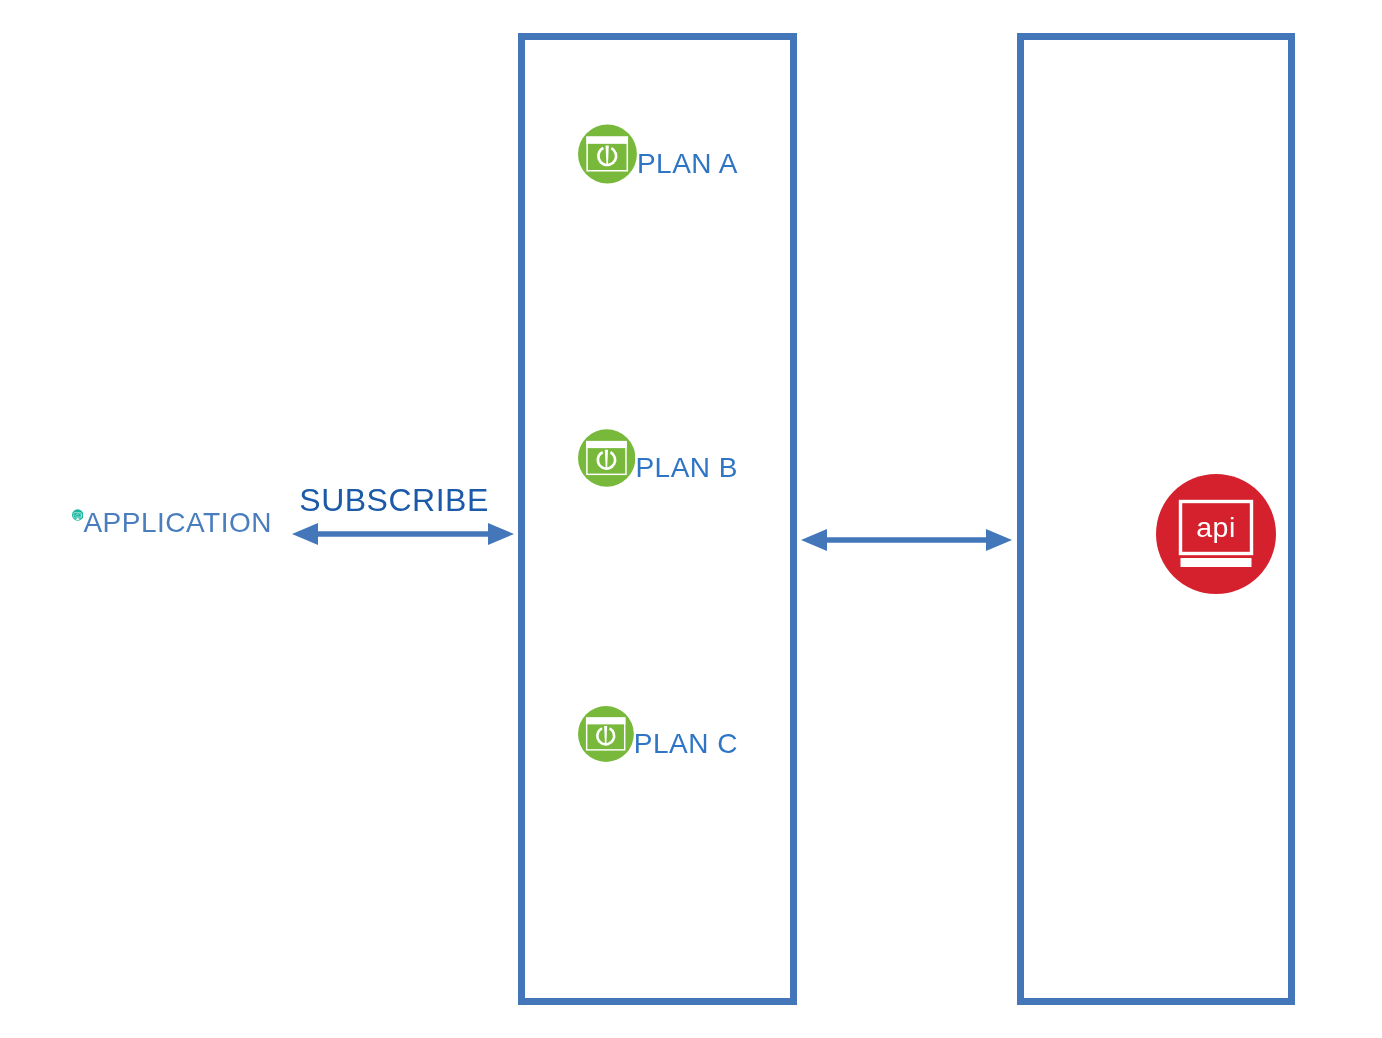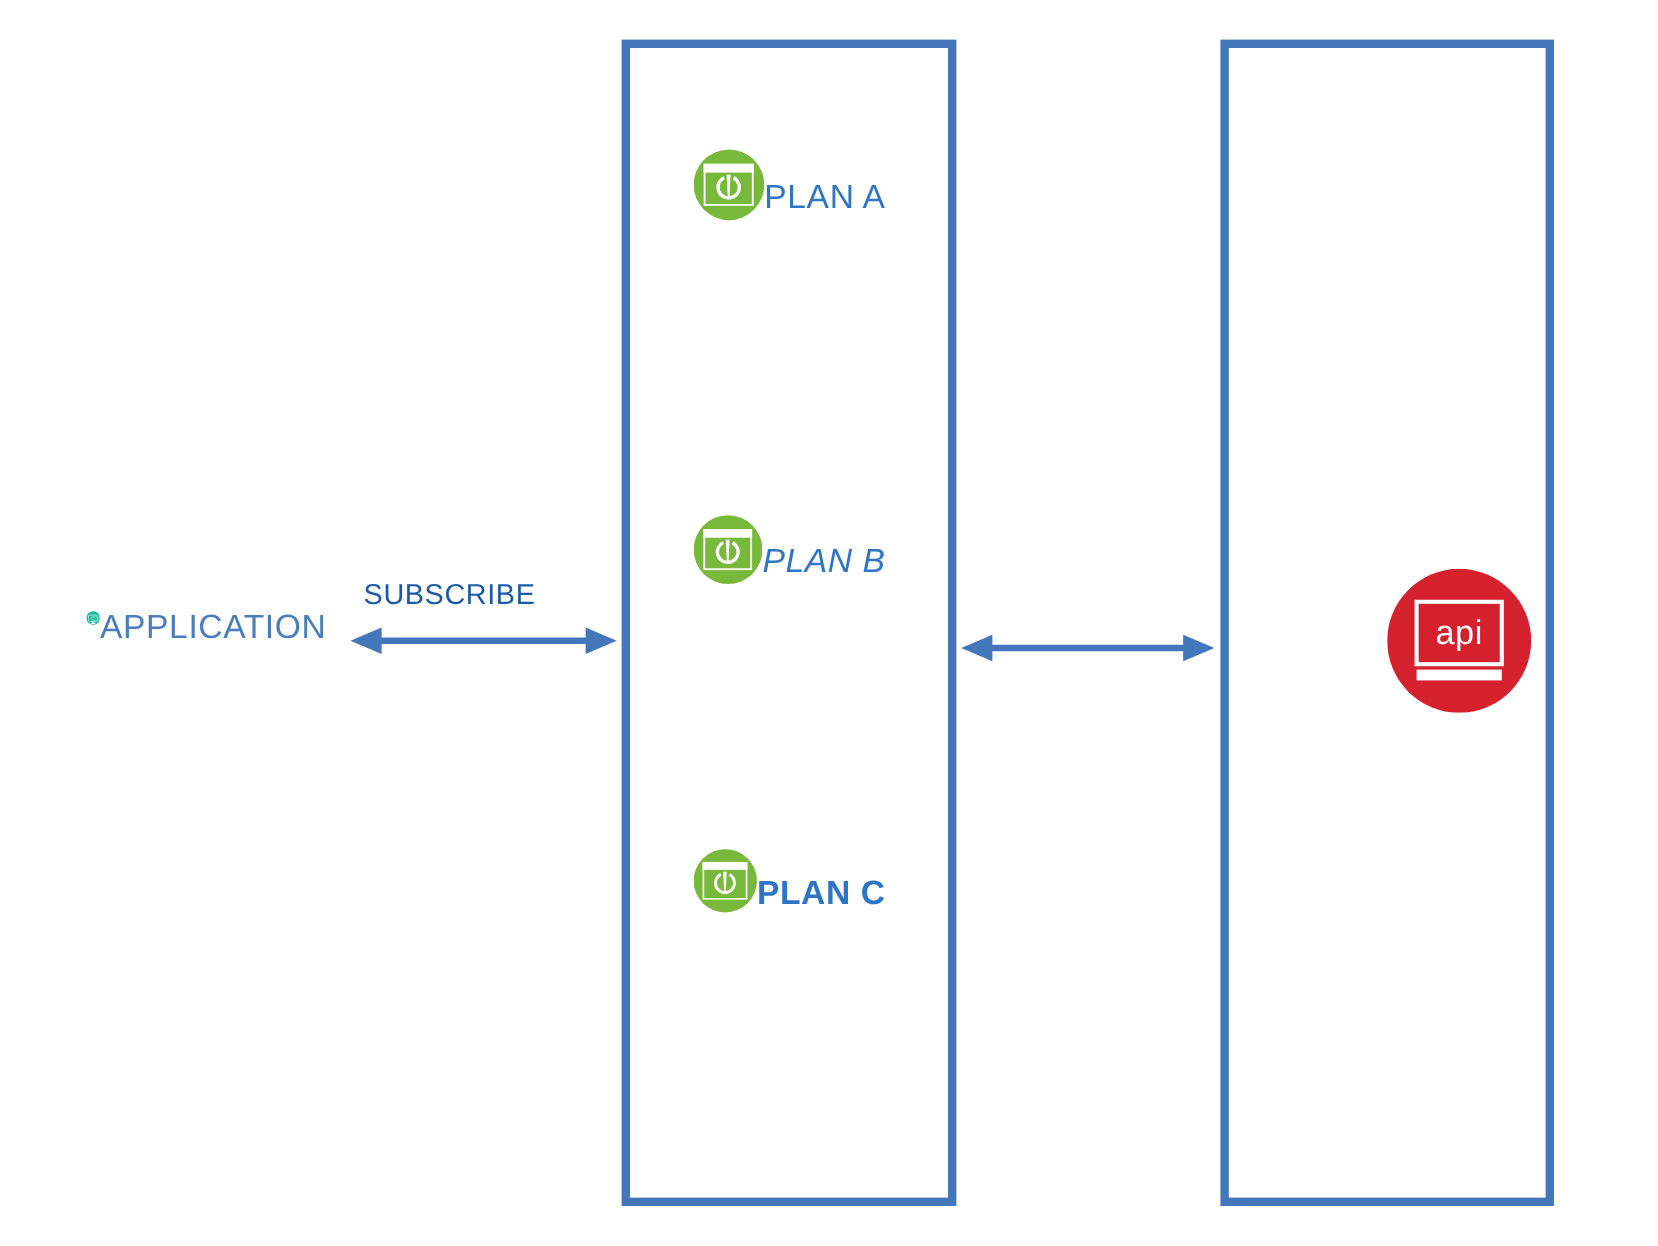"PLAN B" .plan-item.b { font-style: italic -> none }
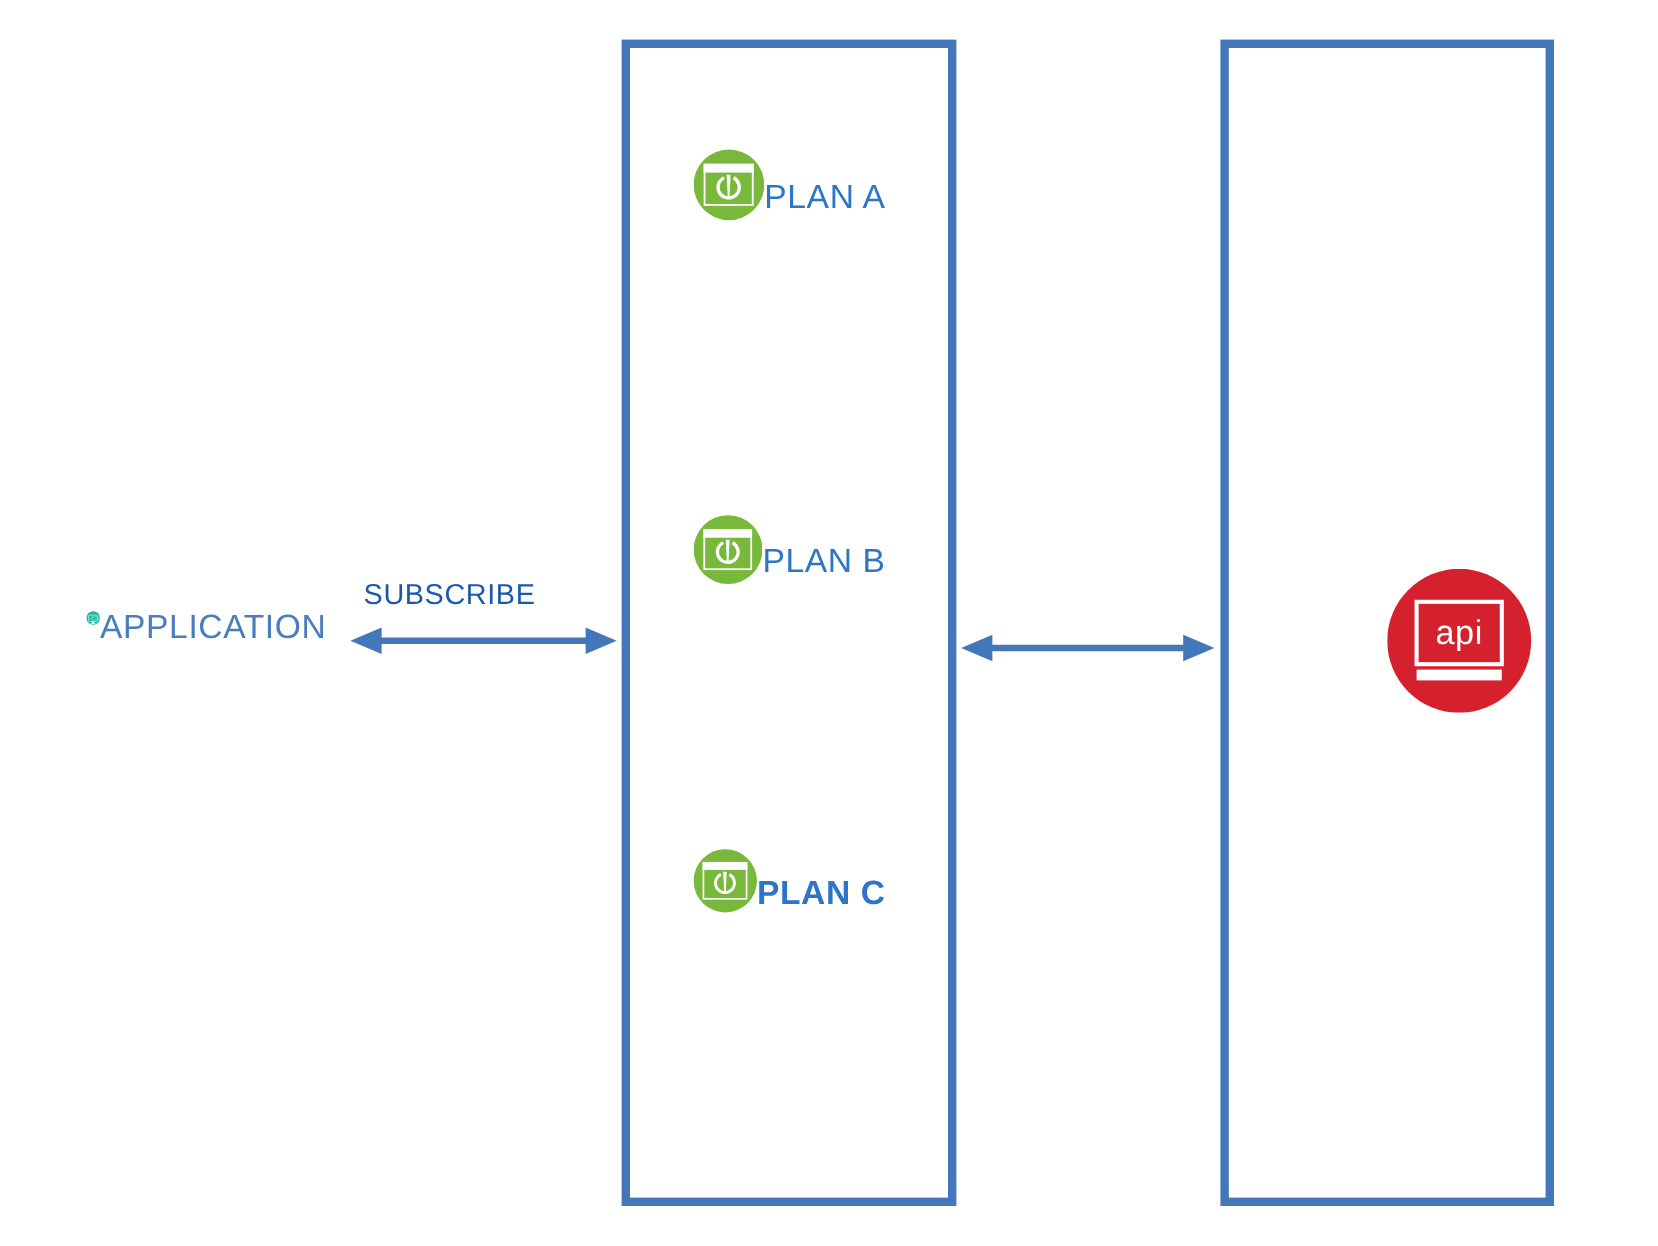"SUBSCRIBE" .subscribe-label { font-size: 24px -> 32px; left: 303px -> 293px; text-align: none -> center }
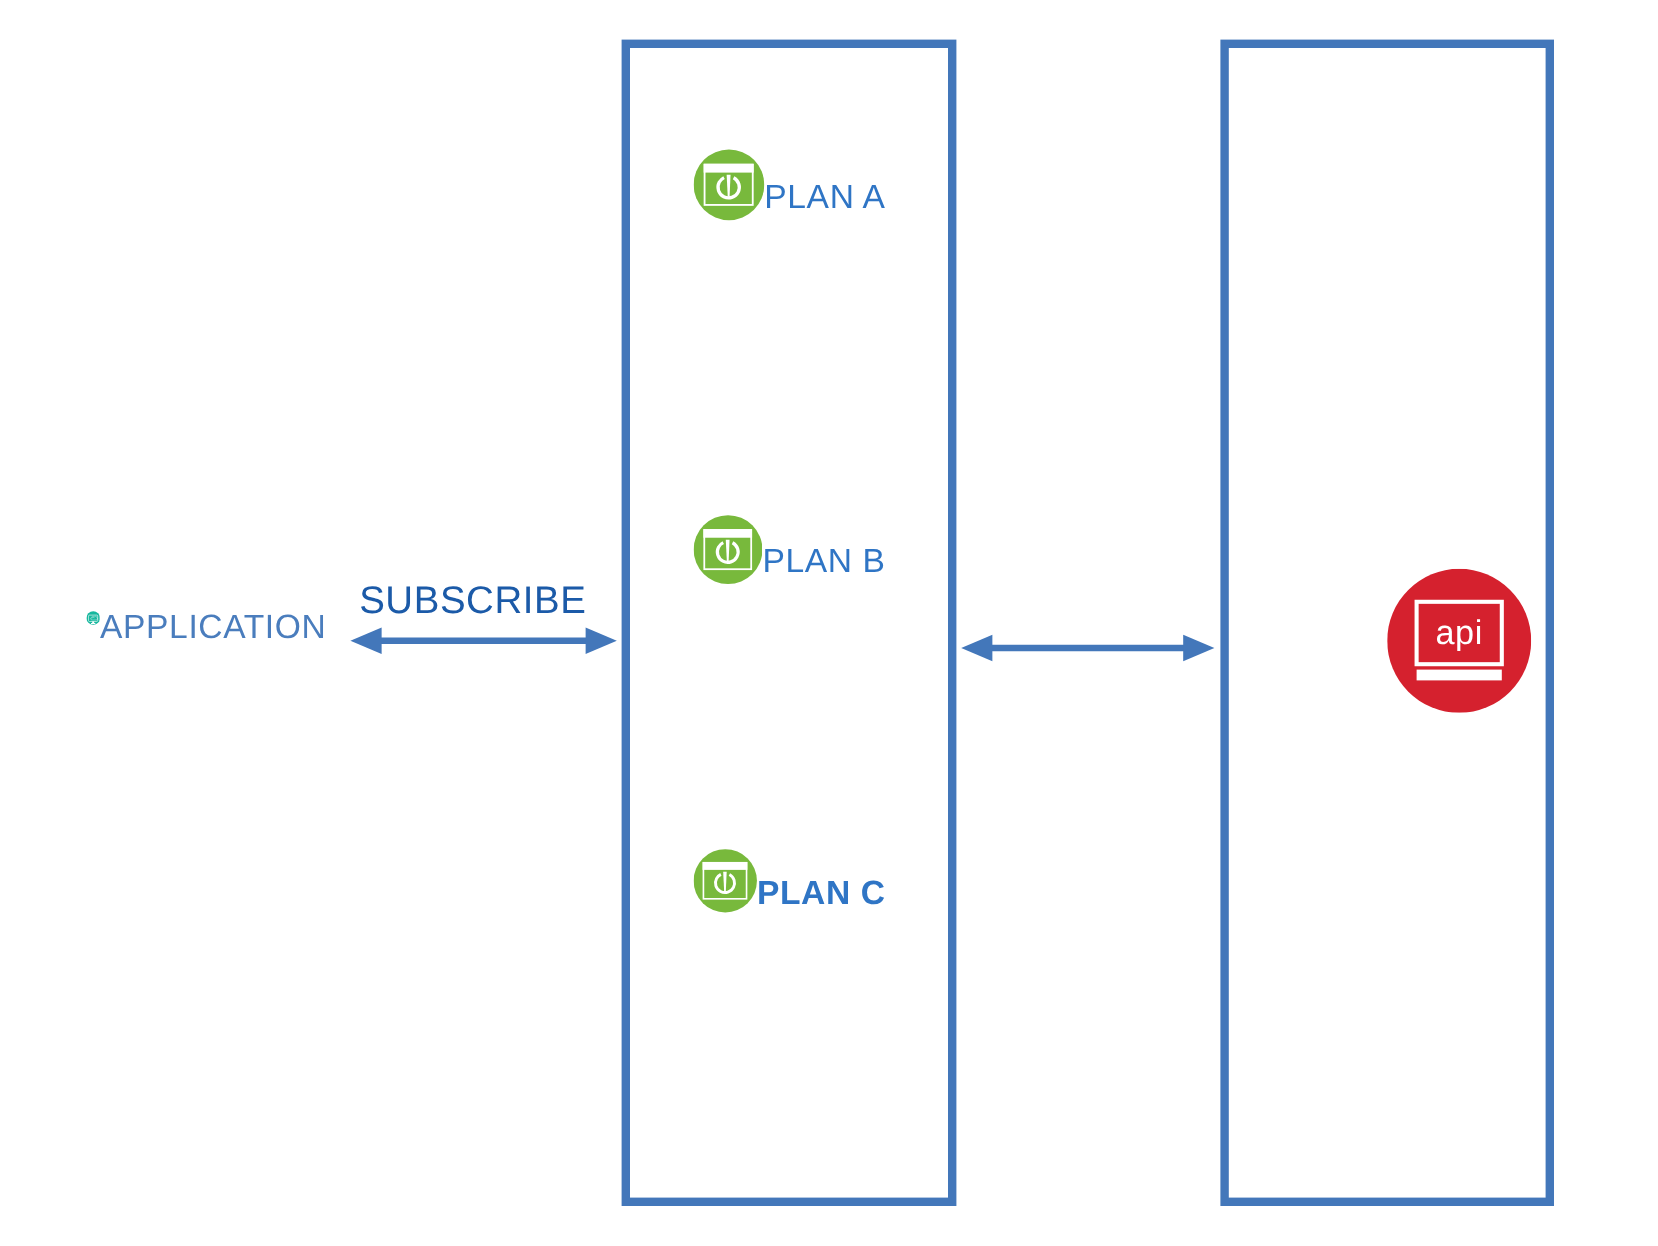"PLAN C" .plan-item.c { font-weight: bold -> none }
